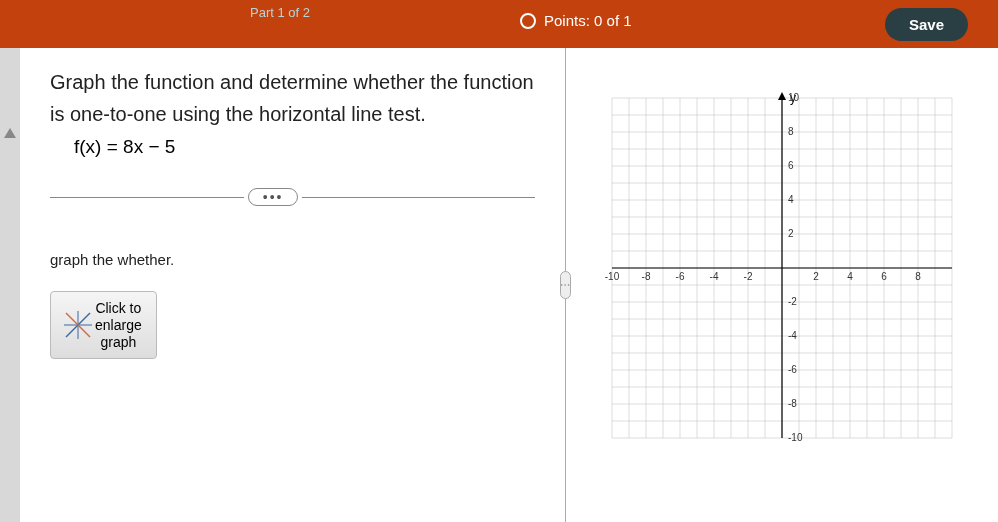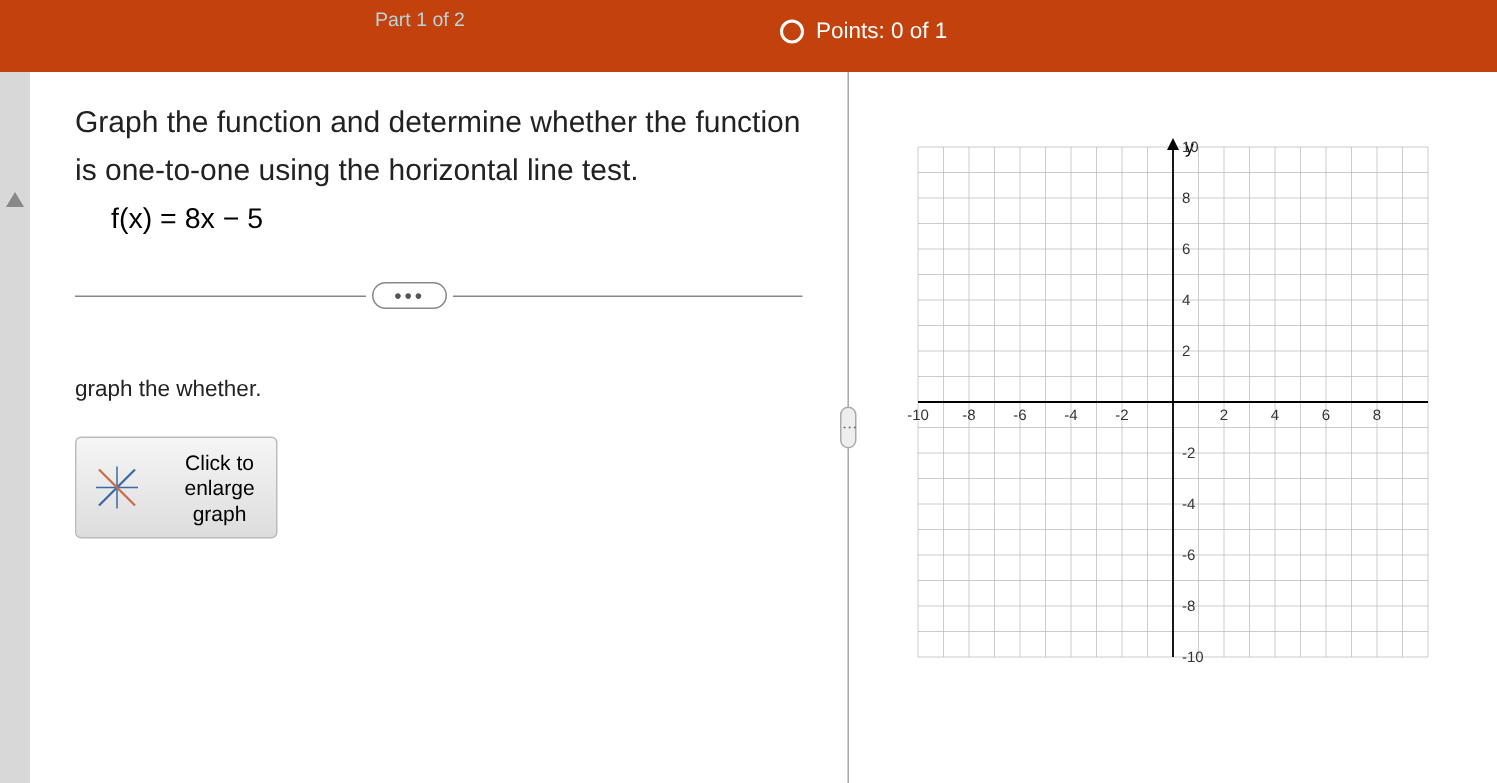"Save" button.save-btn { html: none -> <button>Save</button> }
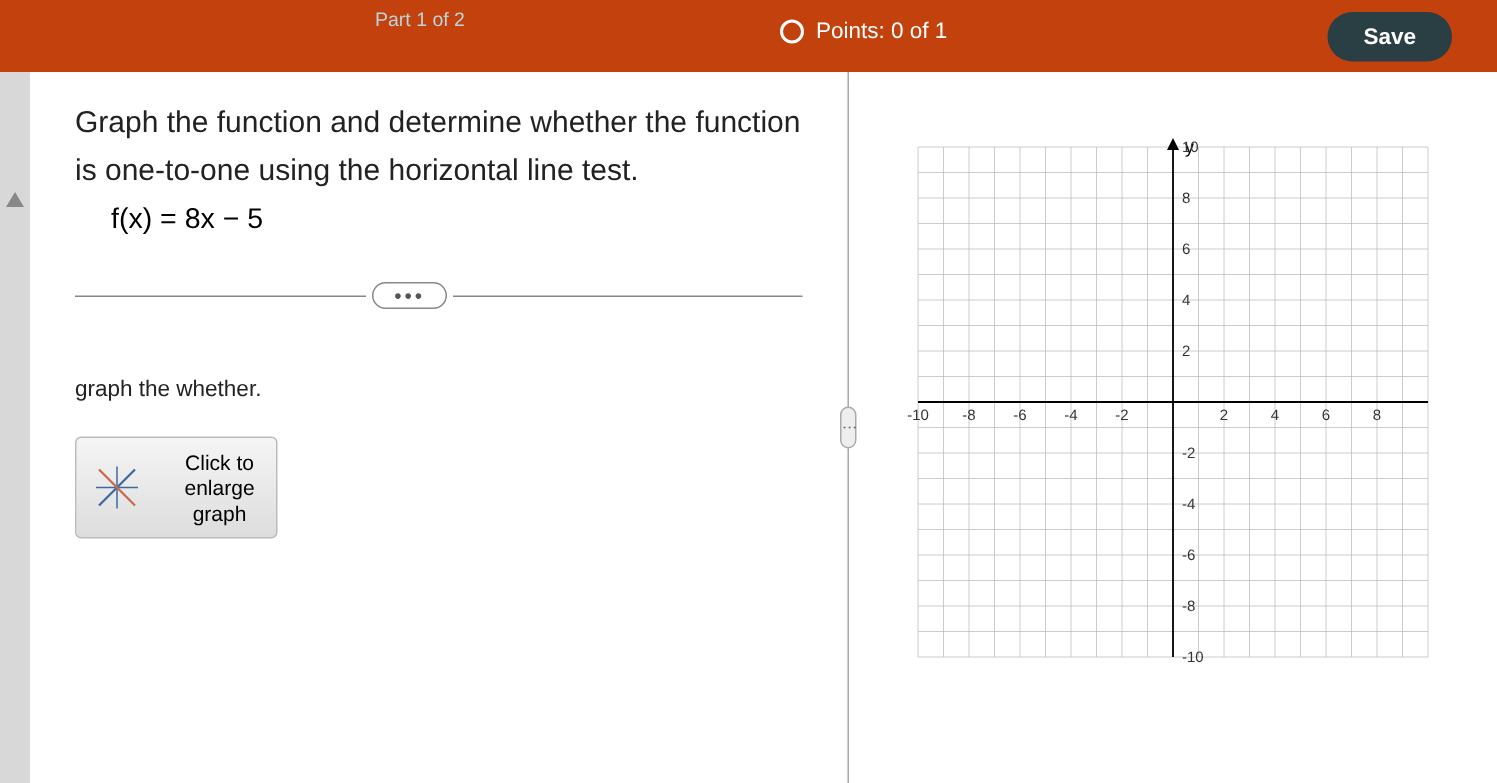"Click to" .enlarge-btn { gap: 28px -> 0 }
